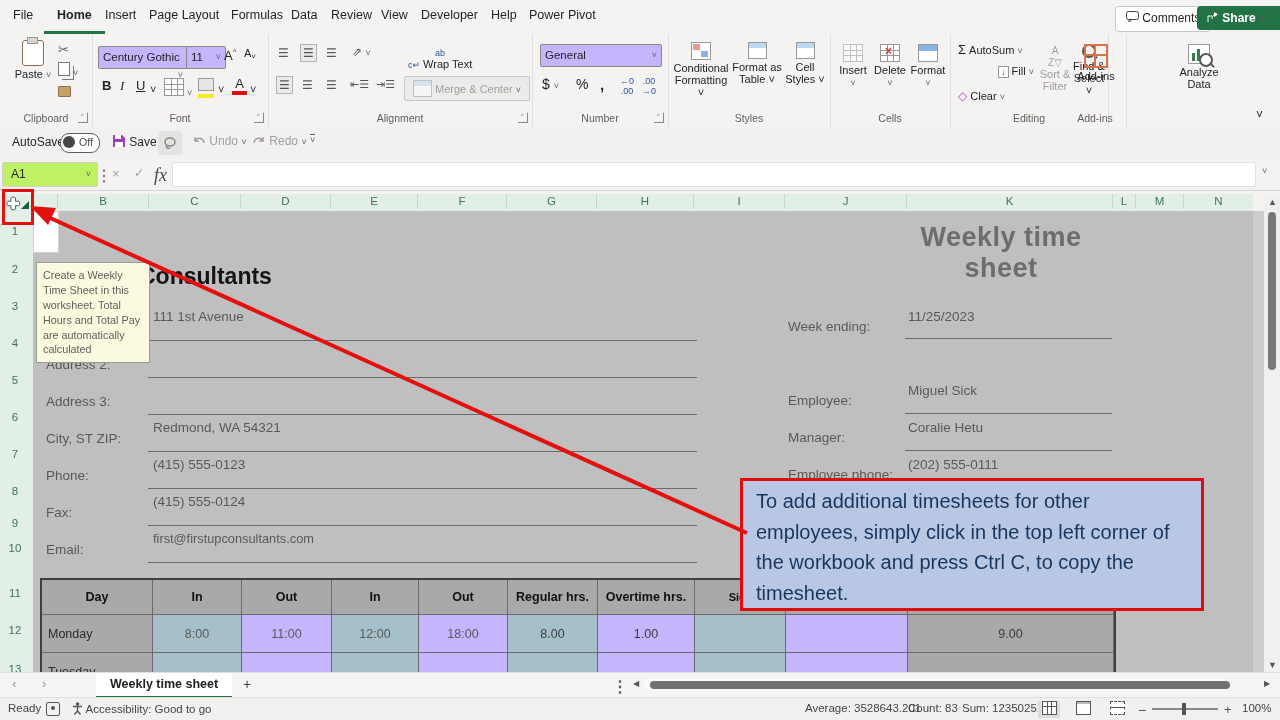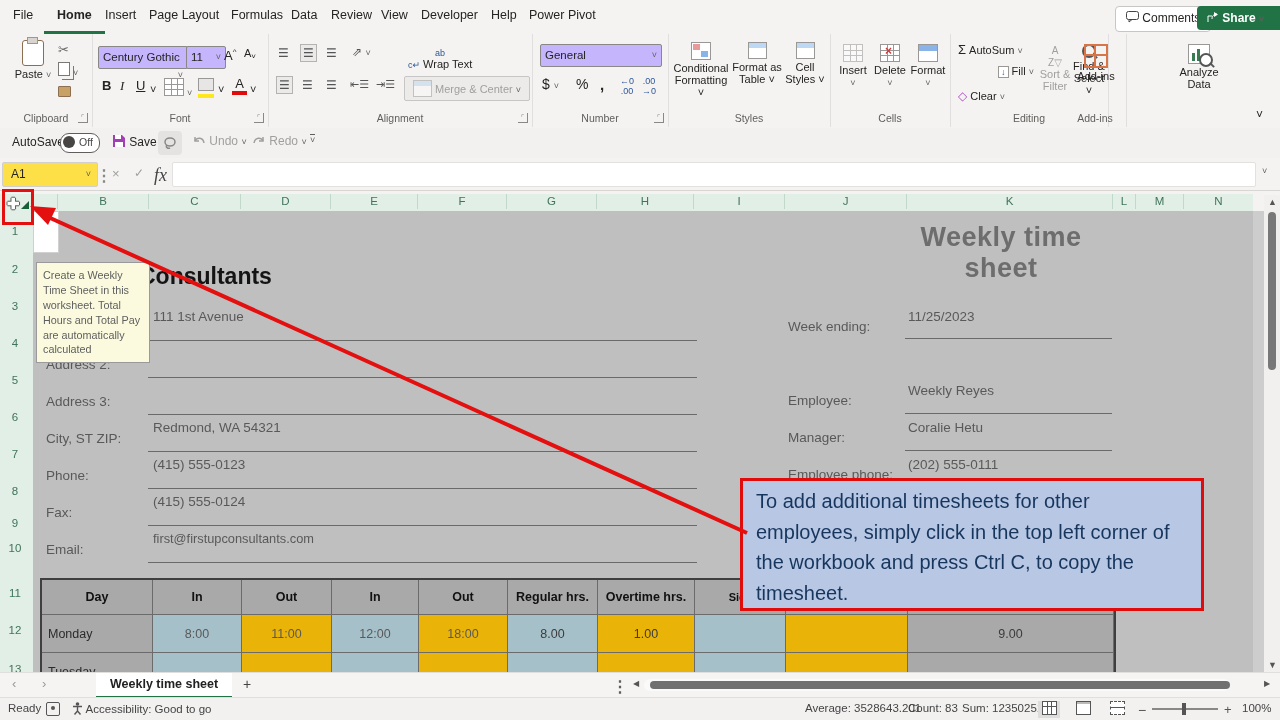"A1" .namebox { background: #fde047 -> #bef264 }
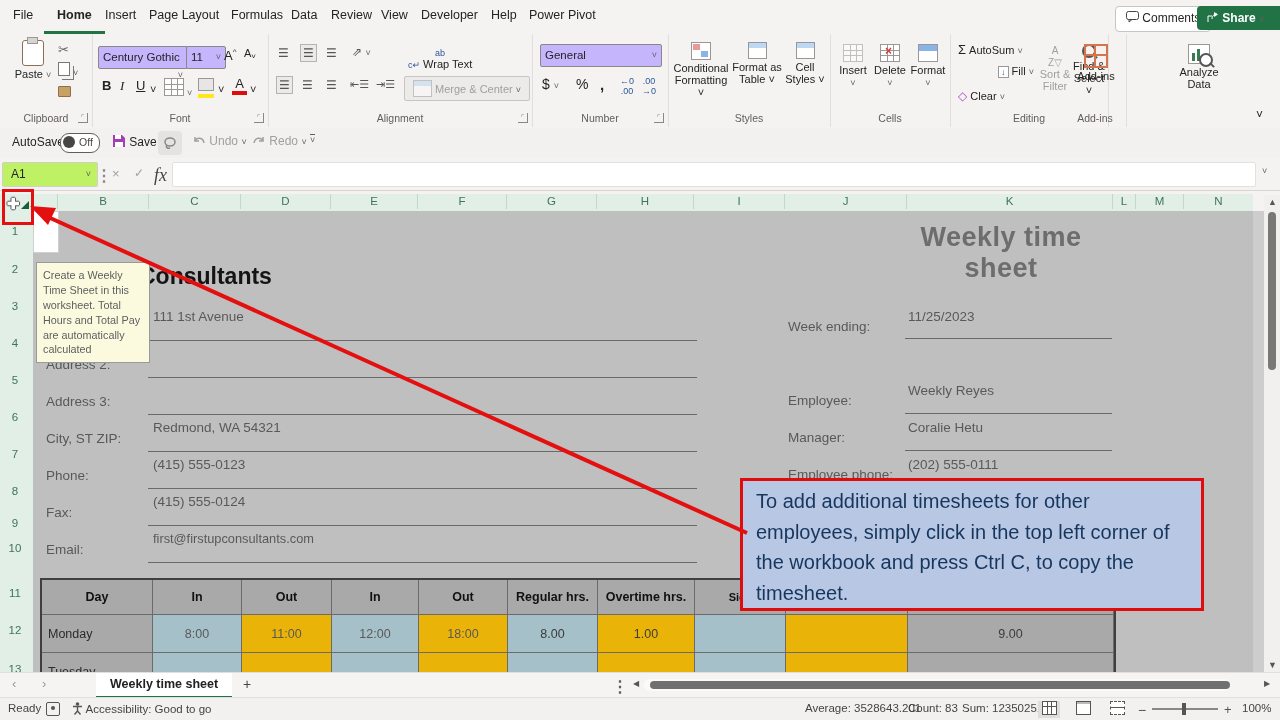"Weekly Reyes" div.val { text: Weekly Reyes -> Miguel Sick }
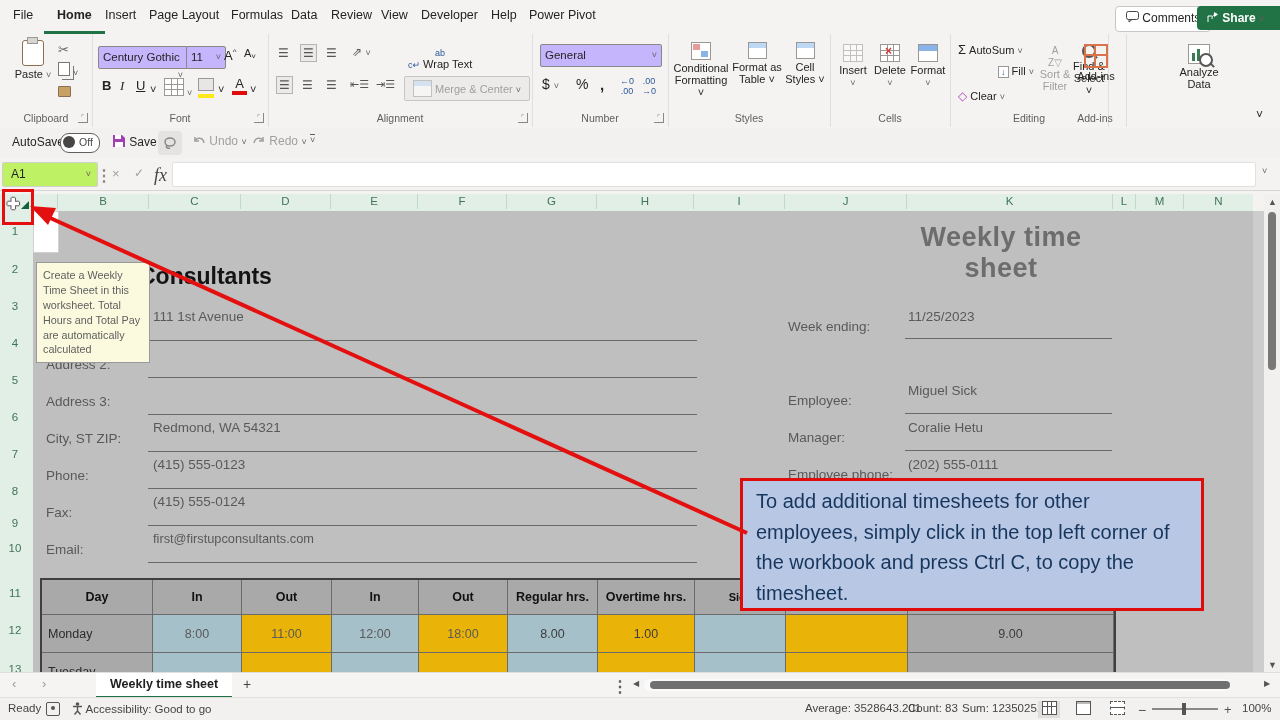"11:00" .tan { background: #eab308 -> #c4b5fd }
